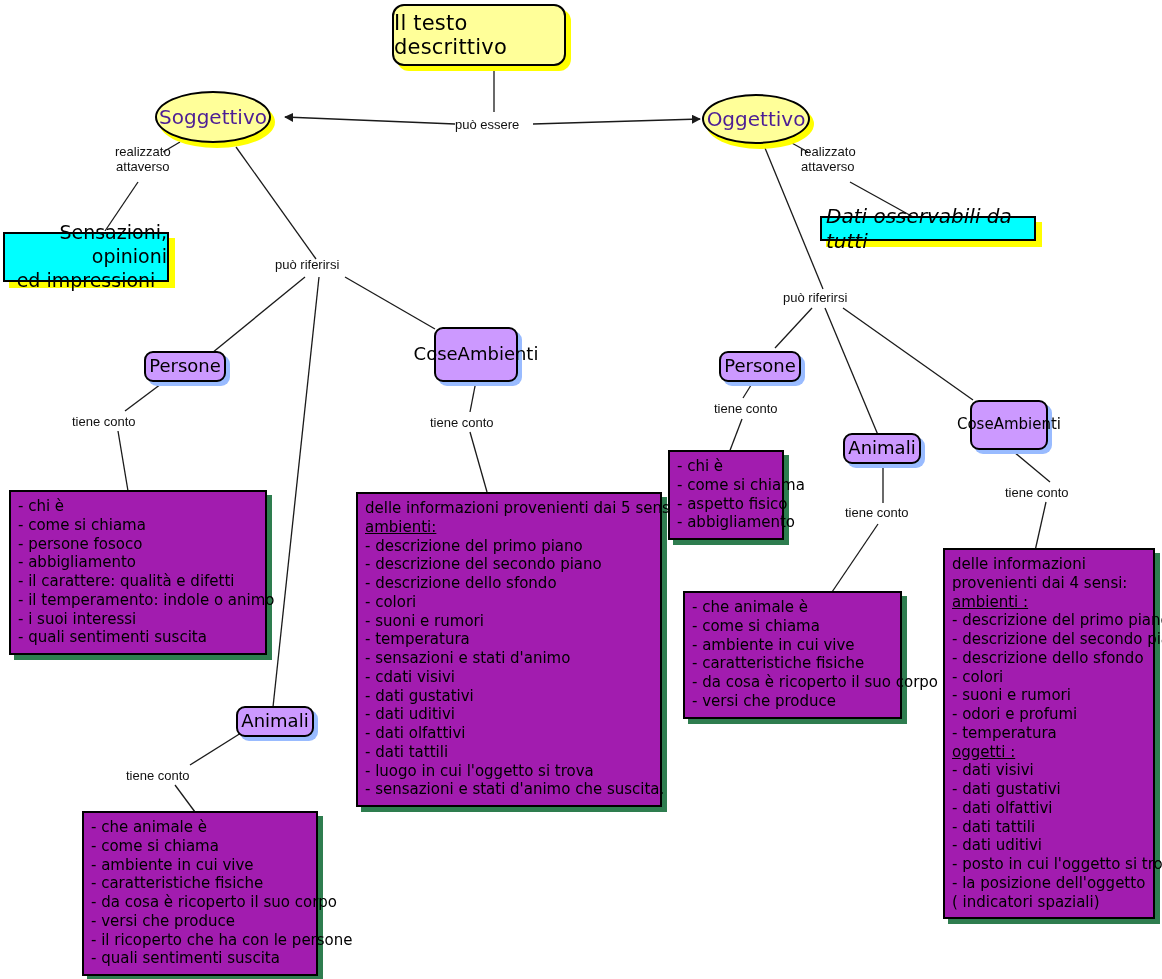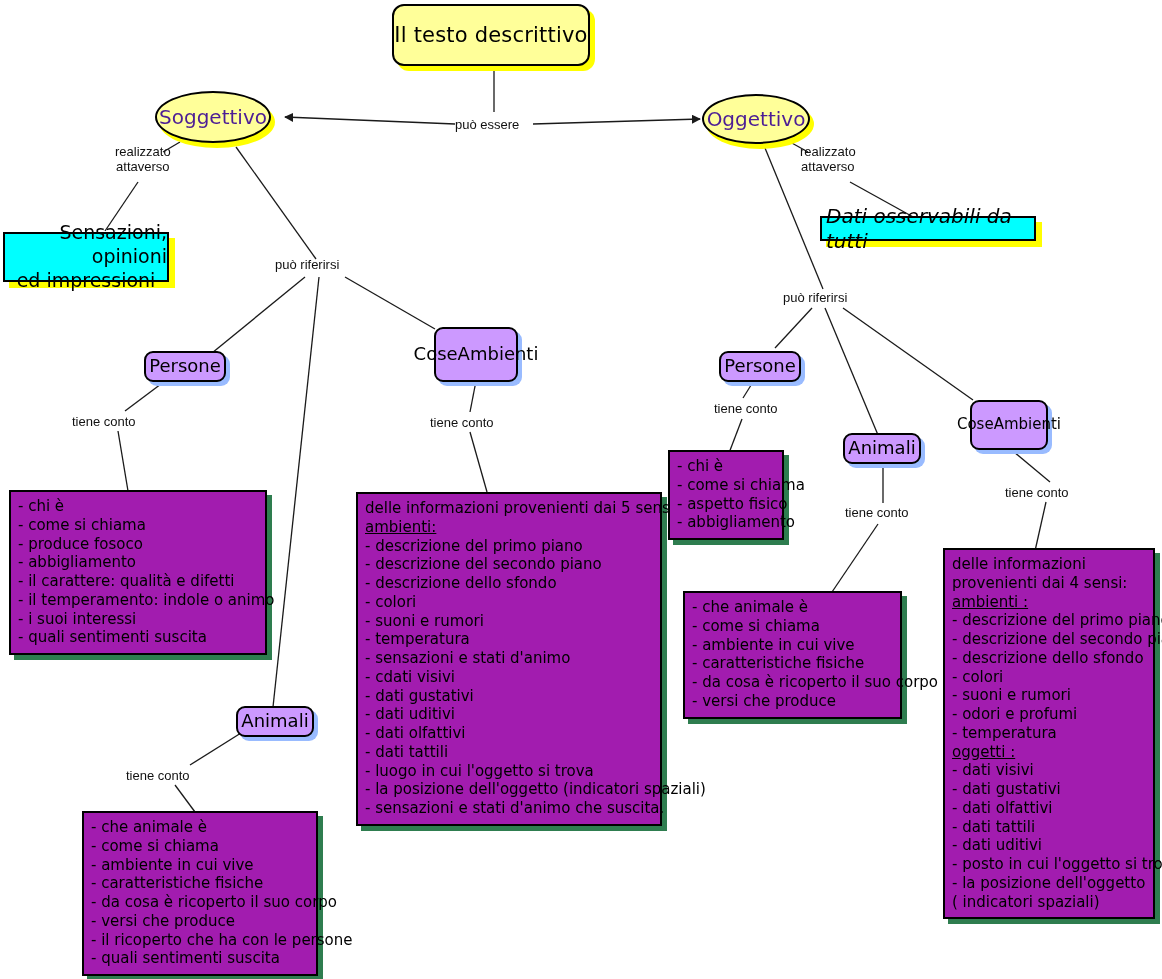"Il testo descrittivo" div.node { width: 198px -> 174px }
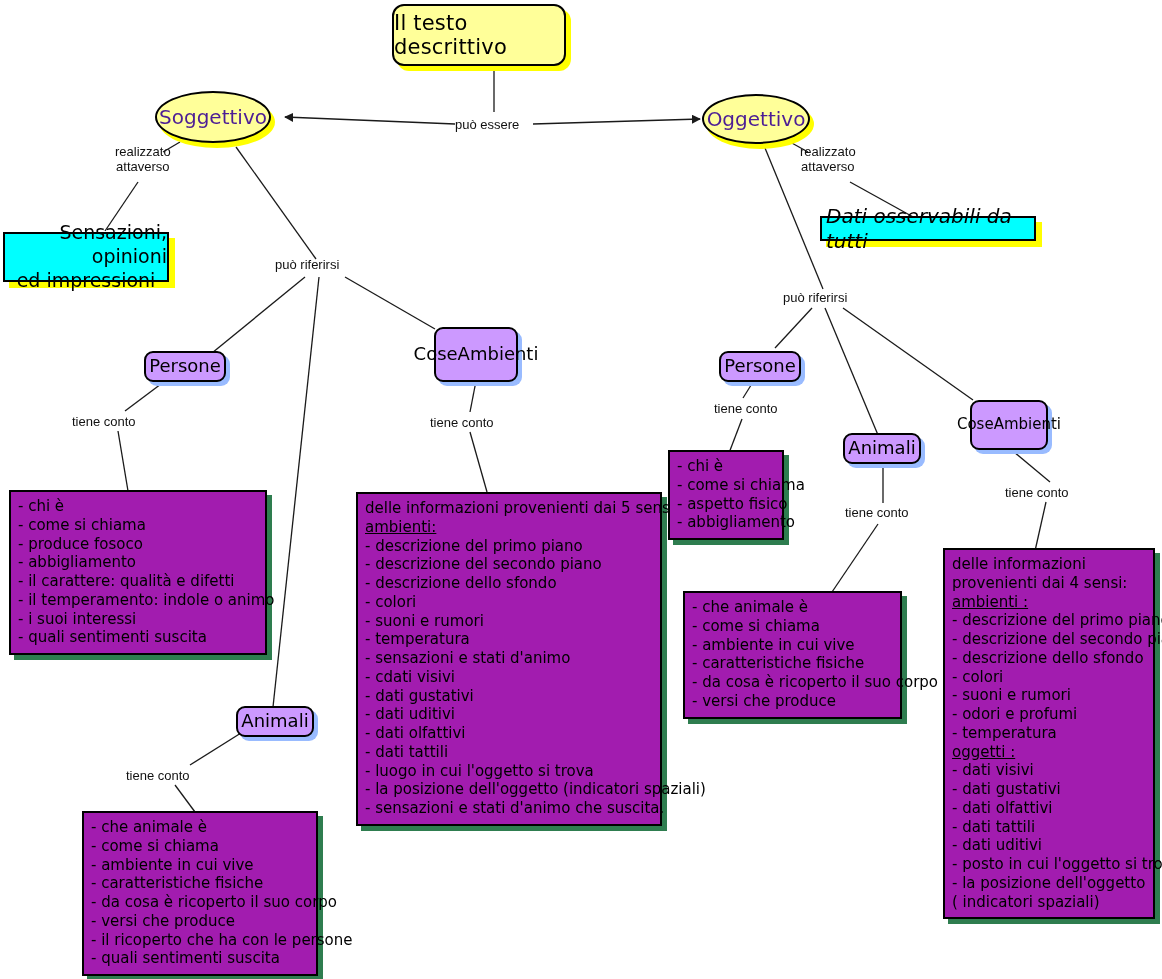"- produce fosoco" div.line { text: produce -> persone }
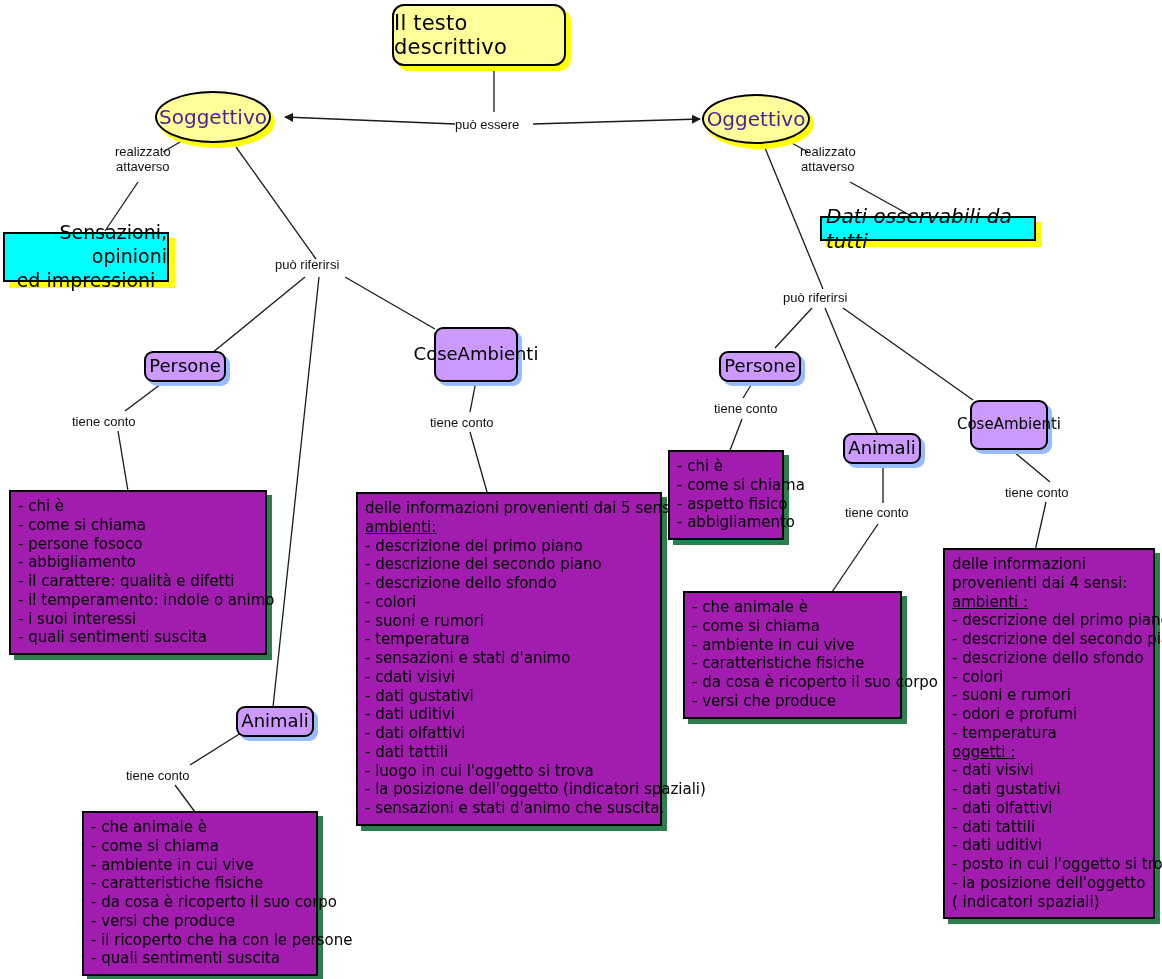"- la posizione dell'oggetto (indicatori" div.line { html: <div>- la posizione dell'oggetto (indicatori spaziali)</div> -> none }
